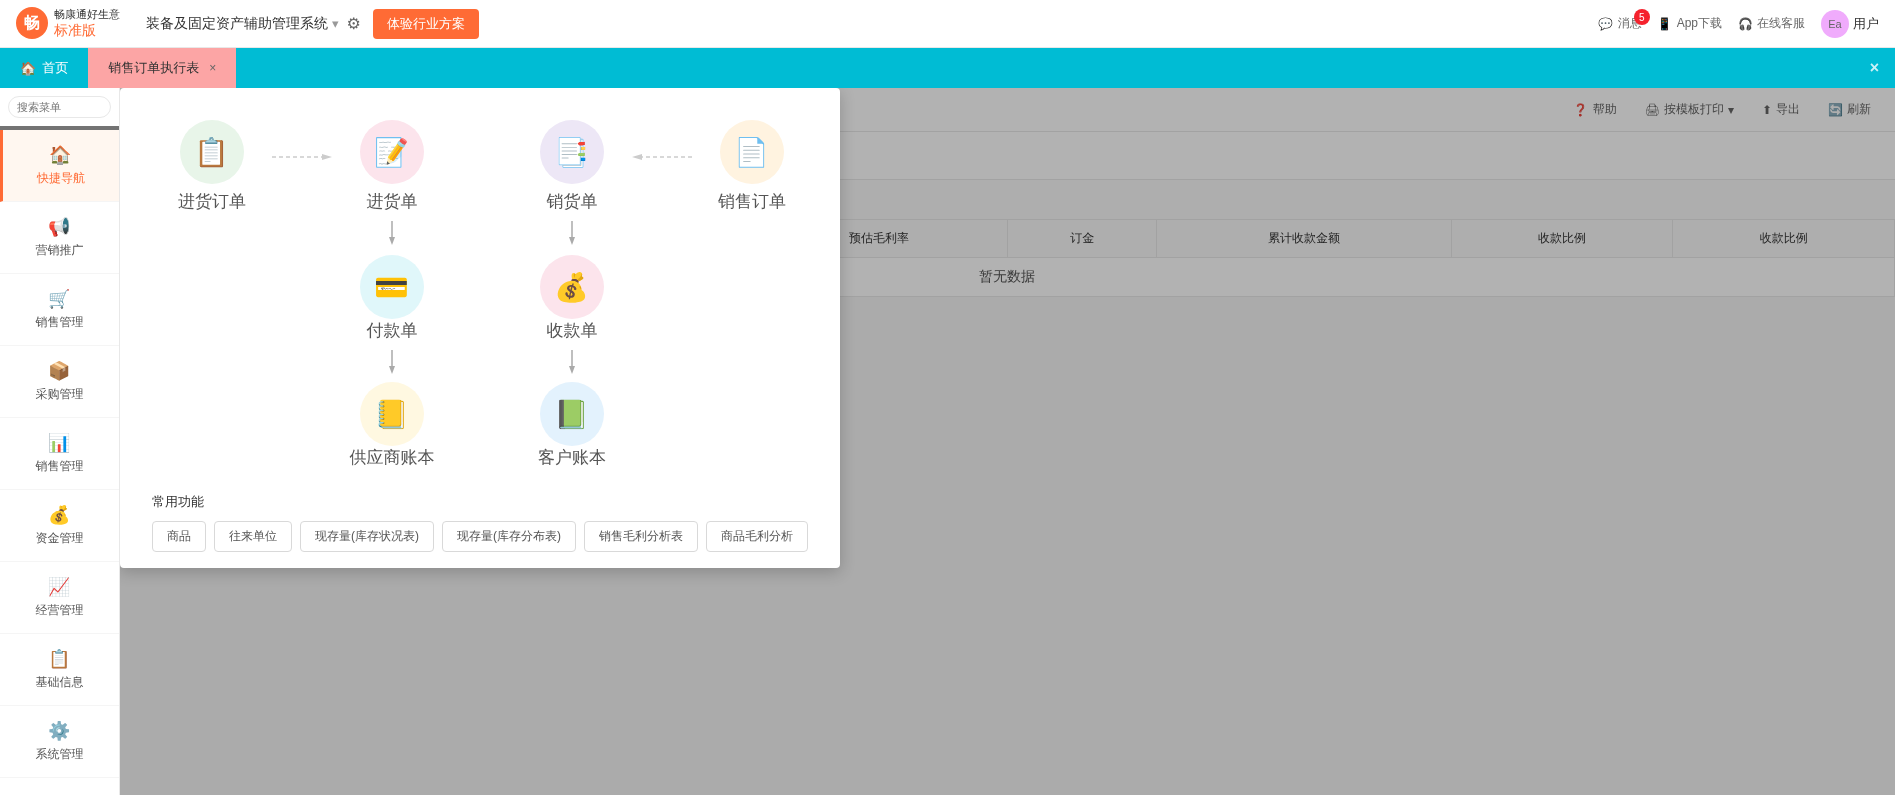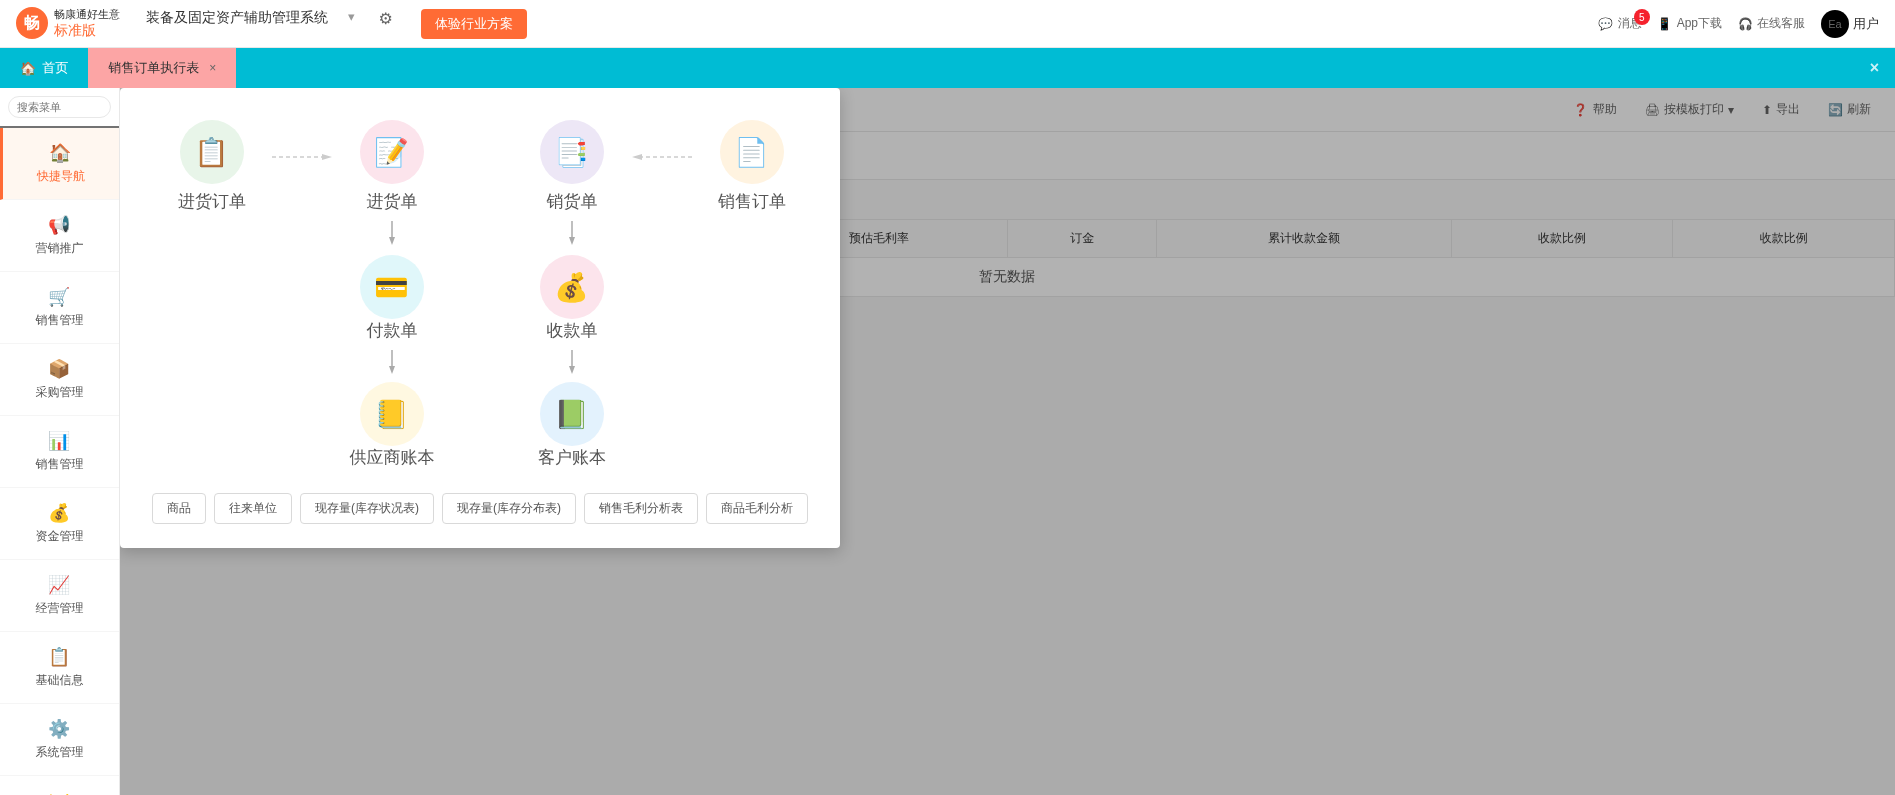"装备及固定资产辅助管理系统" .system-title-area { align-items: flex-start -> center; gap: 20px -> 4px }
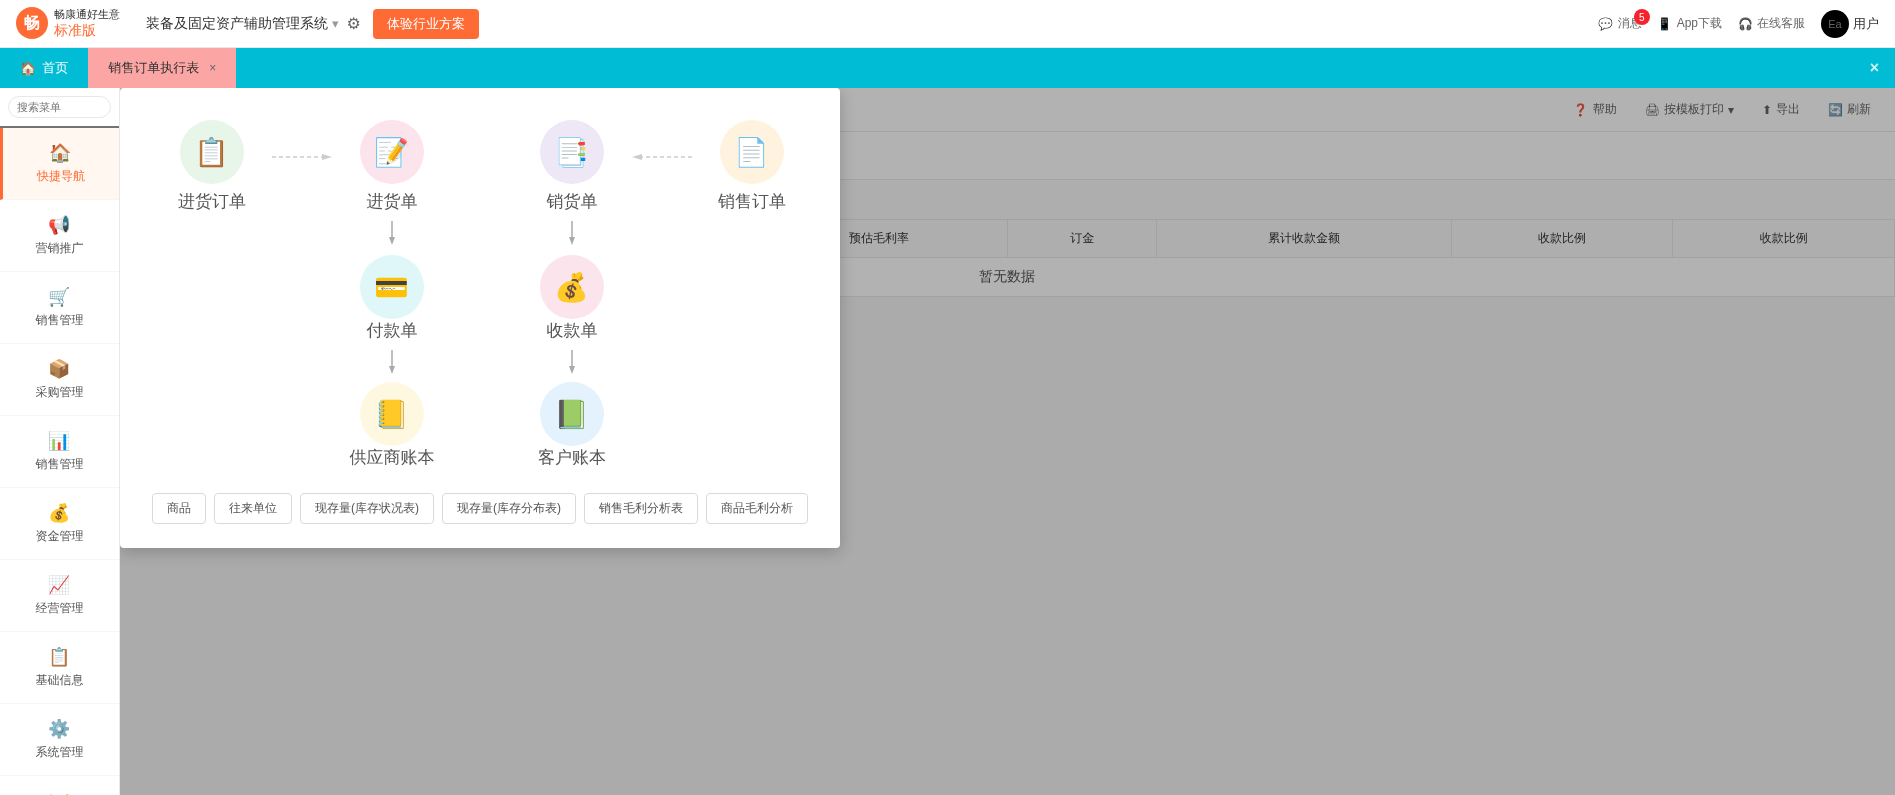"Ea" .avatar-text { background: #000000 -> #f0abfc }
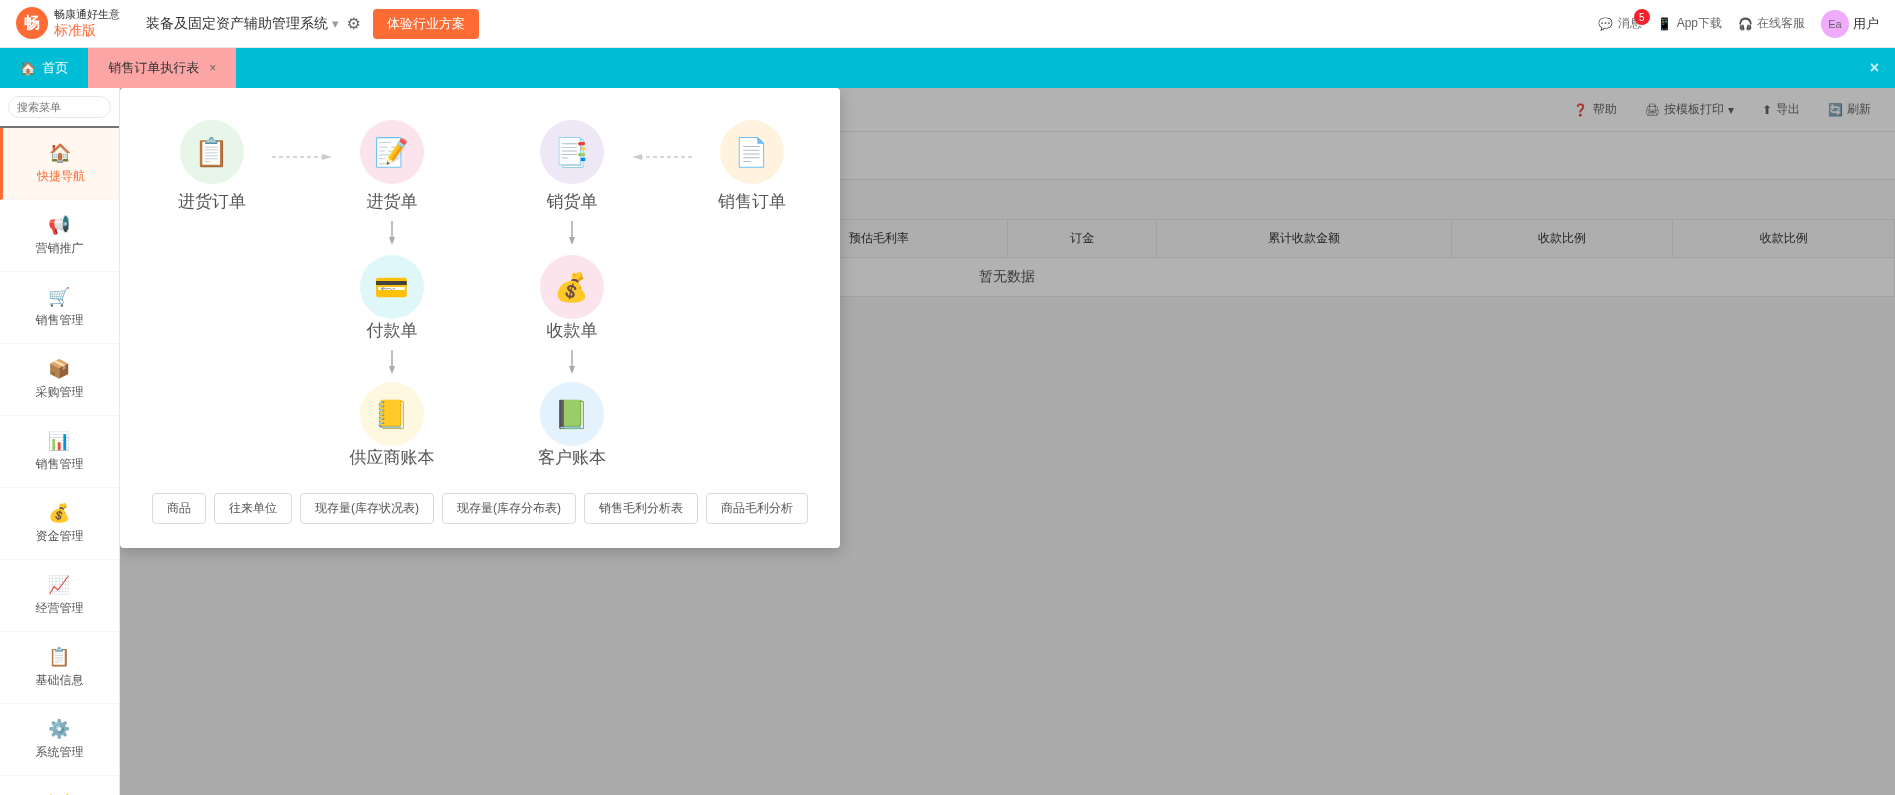"搜索菜单" .search-bar-sidebar { border-bottom: 2px solid #737373 -> 4px solid #737373 }
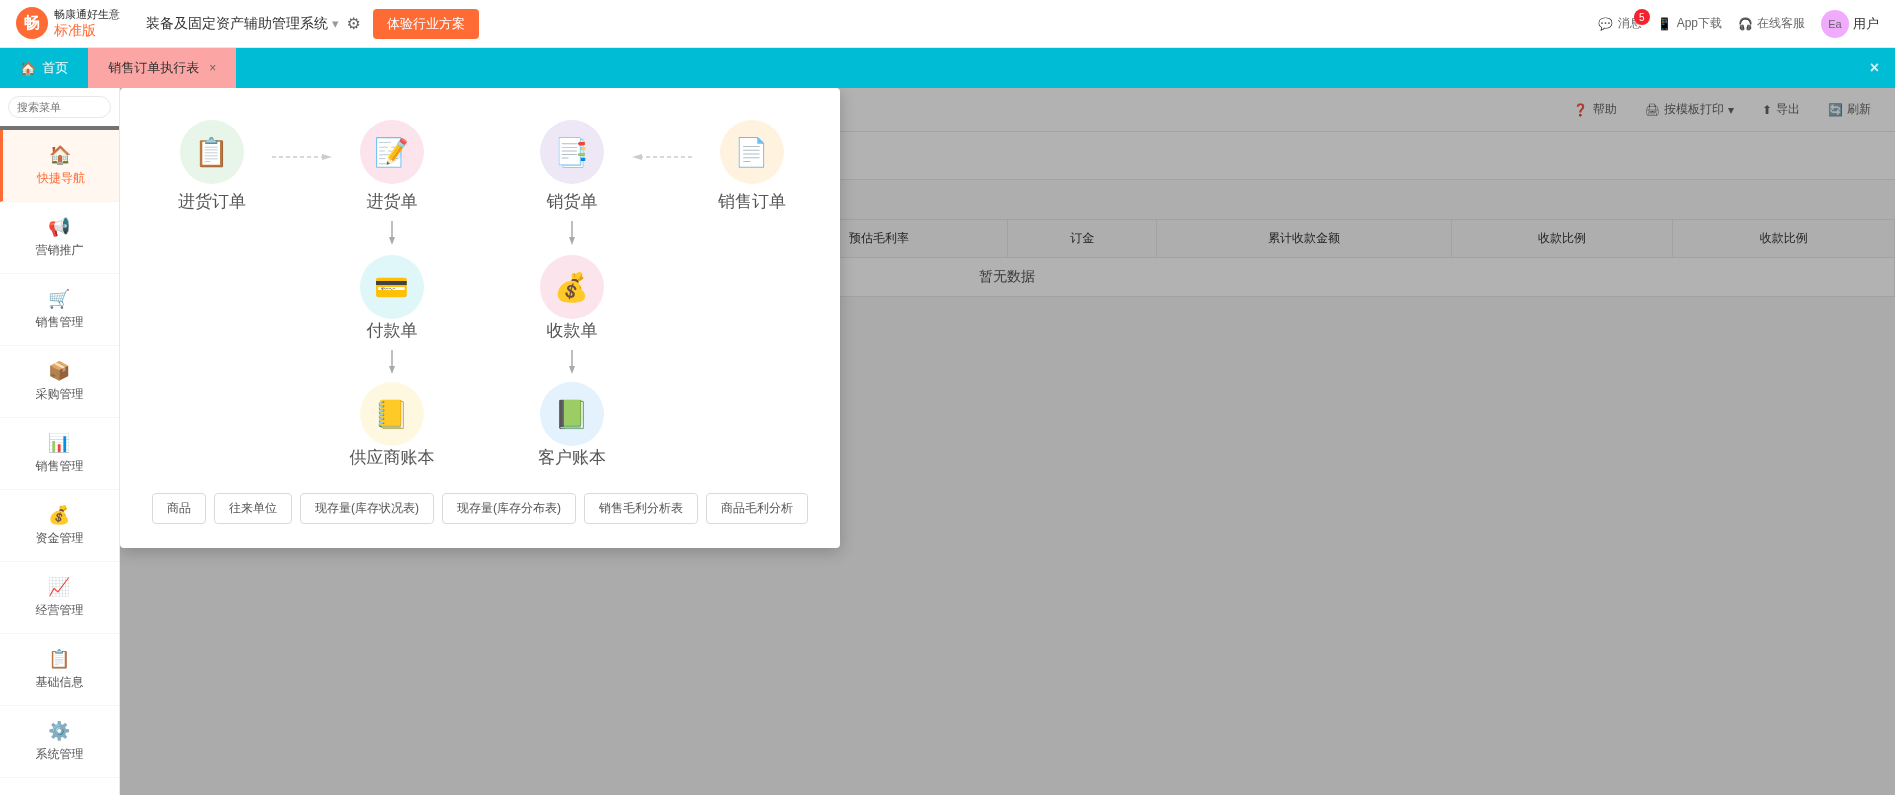"常用功能" div.cf-title { html: none -> <div>常用功能</div> }
